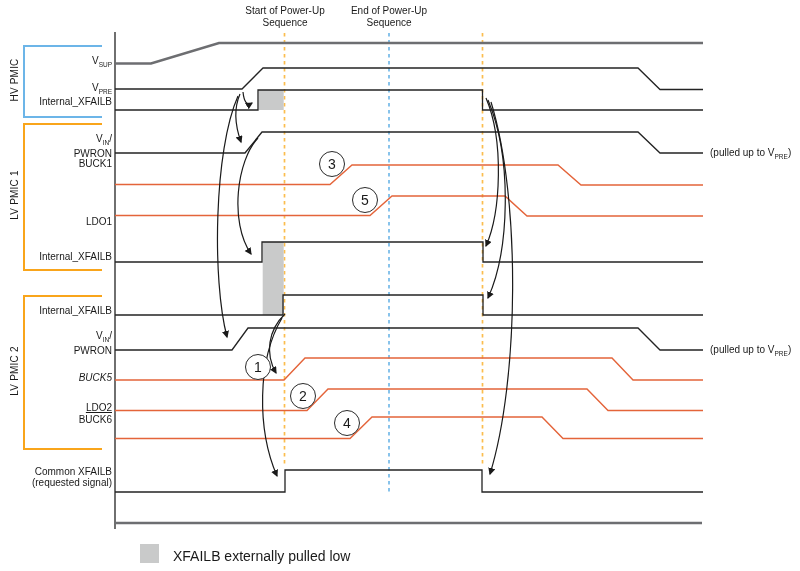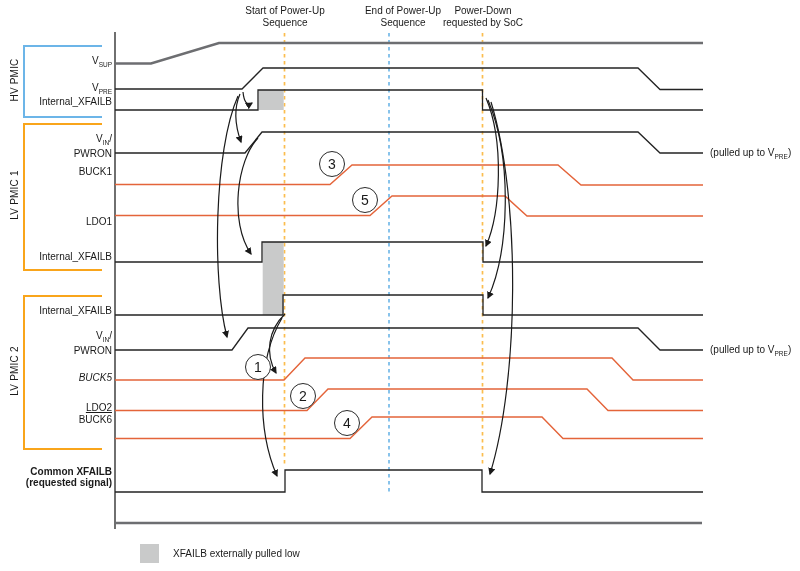"End of Power-Up" div.ann { left: 328px -> 314px }
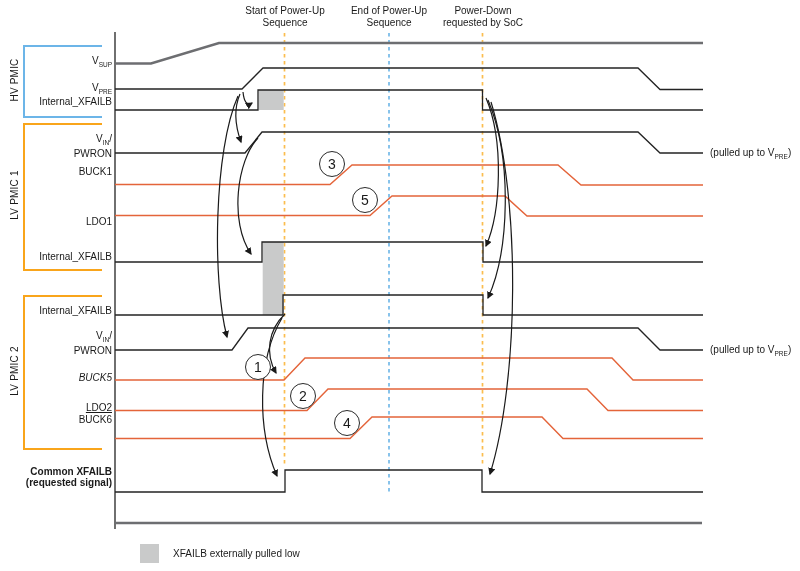"Power-Down" div.ann { html: <div> <div>Power-Down</div> <div>requested by SoC</div> </div> -> none }
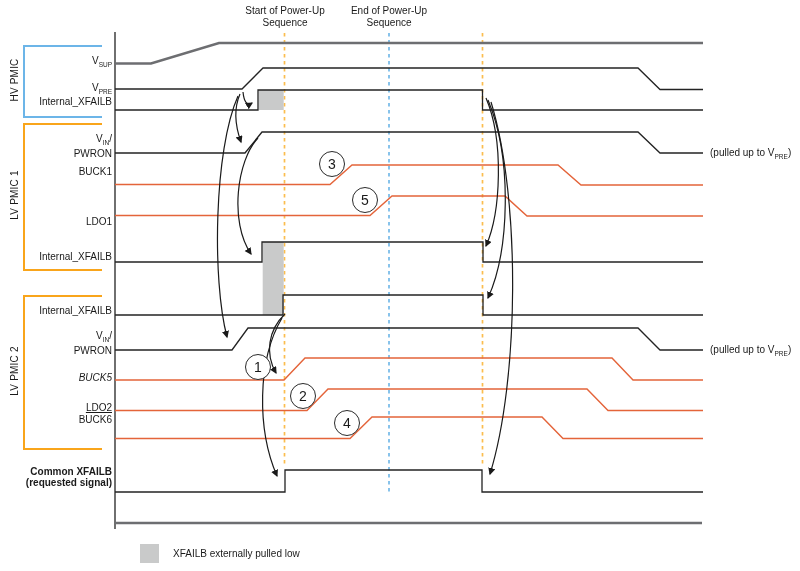"BUCK1" div.sig { top: 166px -> 158px }
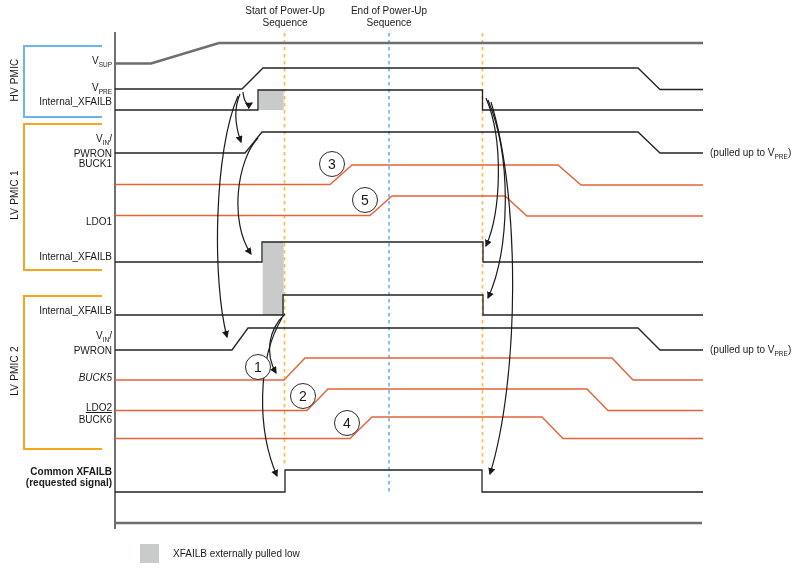"Common XFAILB" div.sig { font-weight: bold -> none }
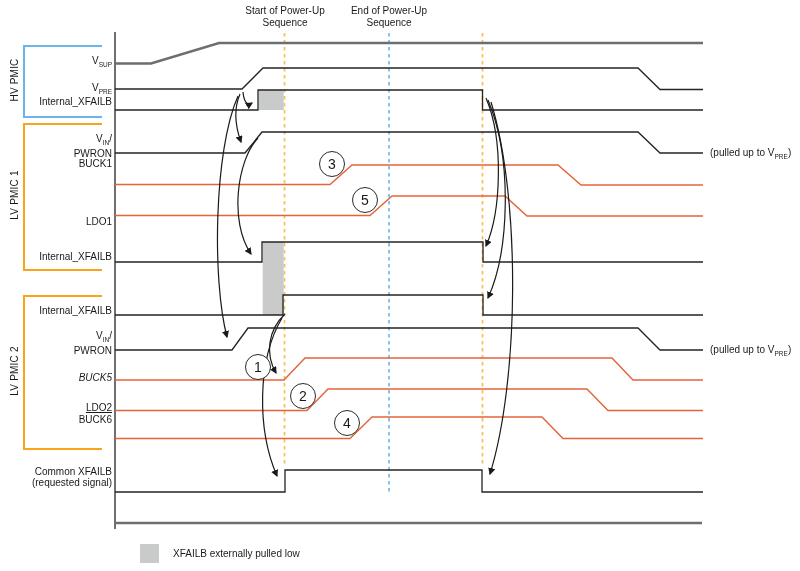"XFAILB externally pulled low" #legend-label { font-size: 10px -> 14px }
